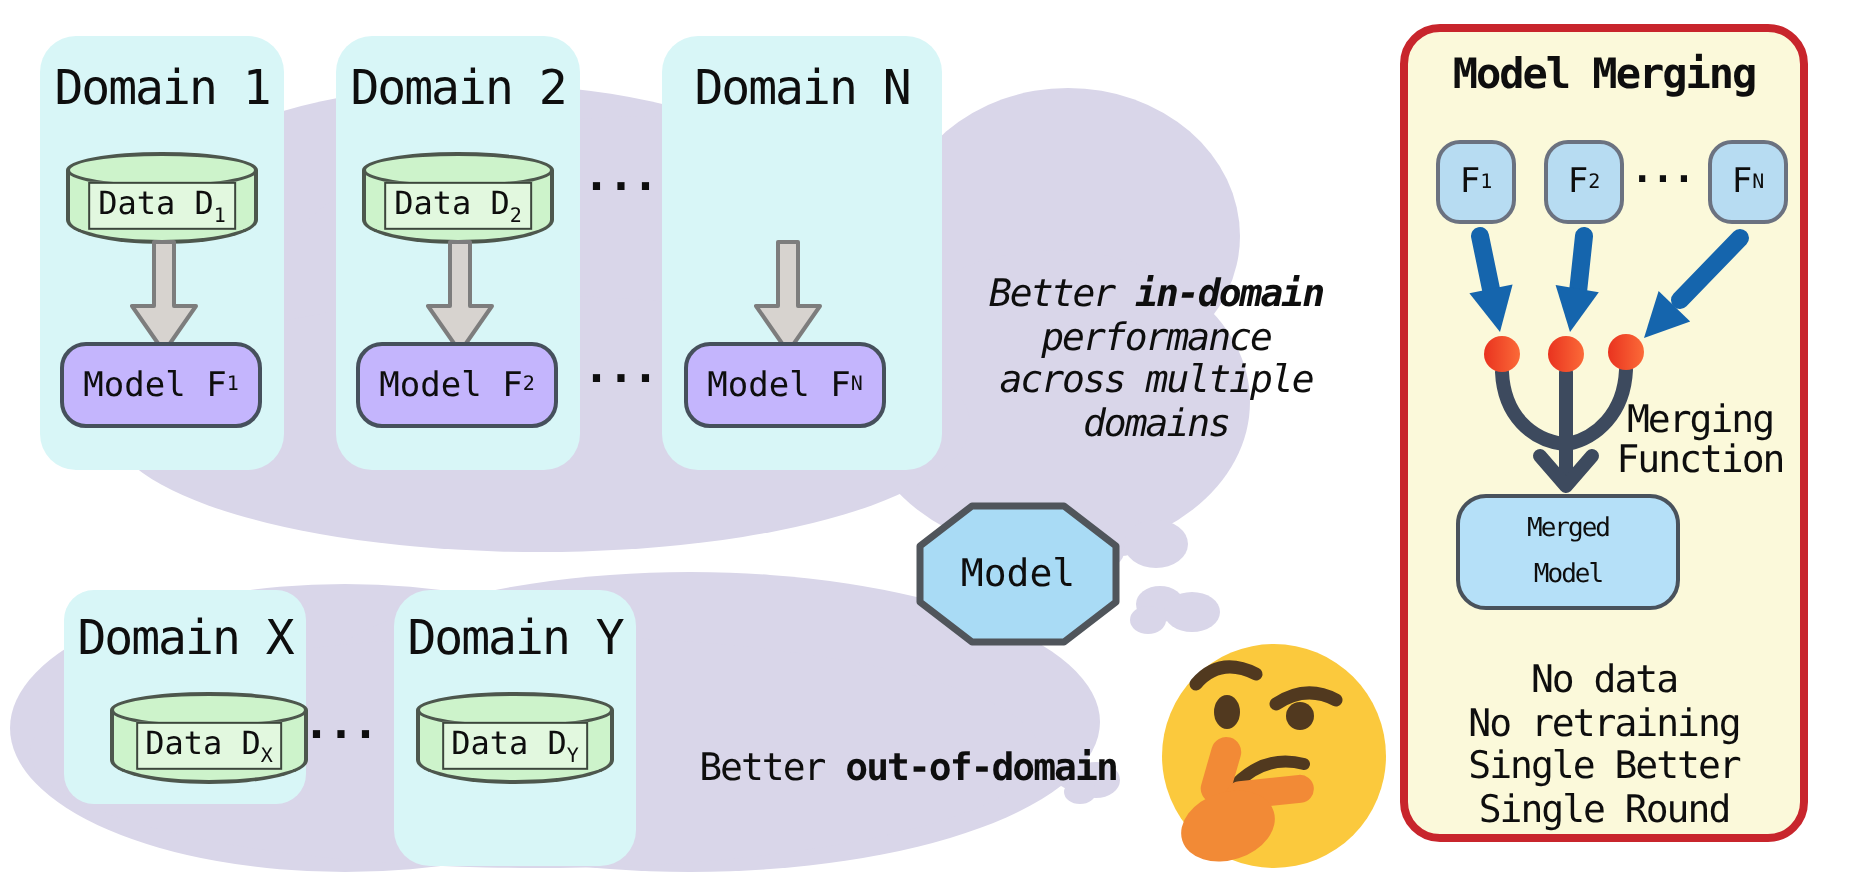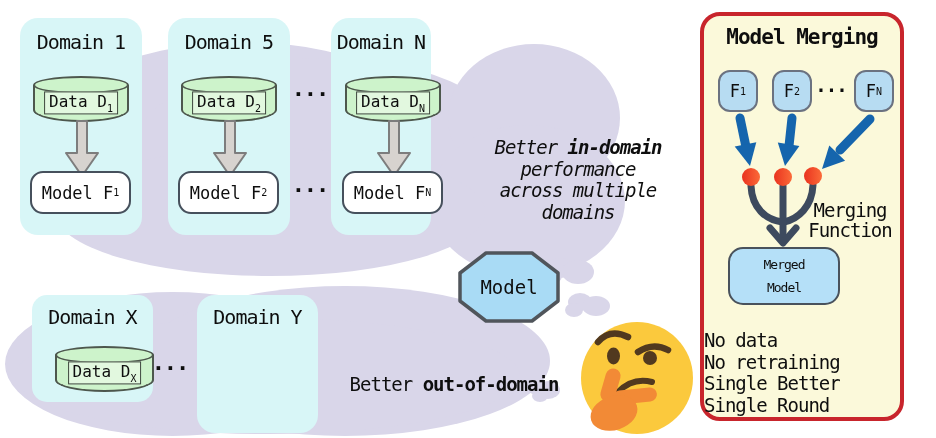"Domain 1" .card-title { font-size: 20px -> 24px }
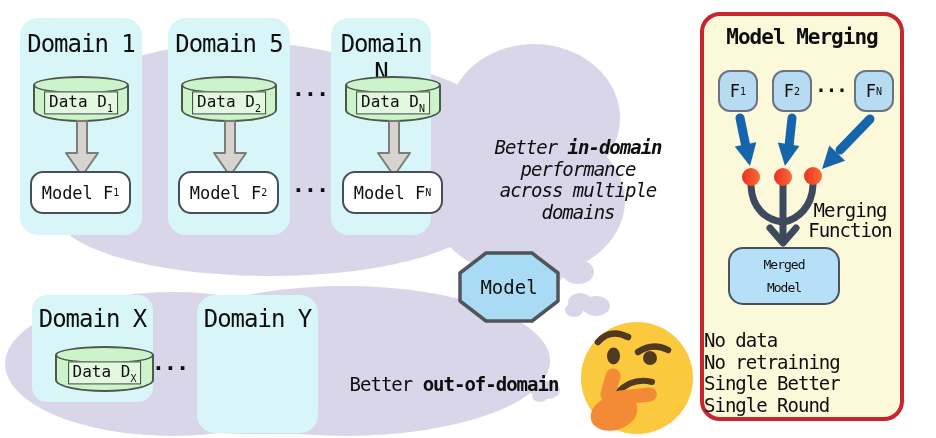"Domain 5" div.card-title { text: 5 -> 2 }
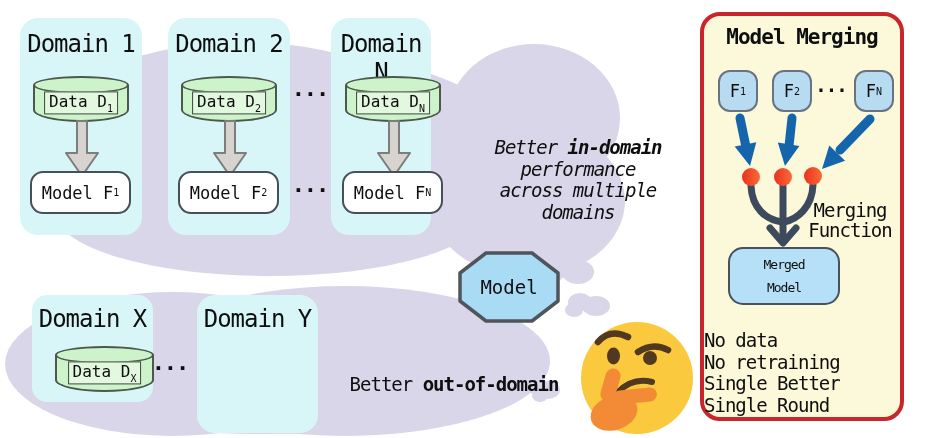"Domain N" div.card { width: 100px -> 140px }
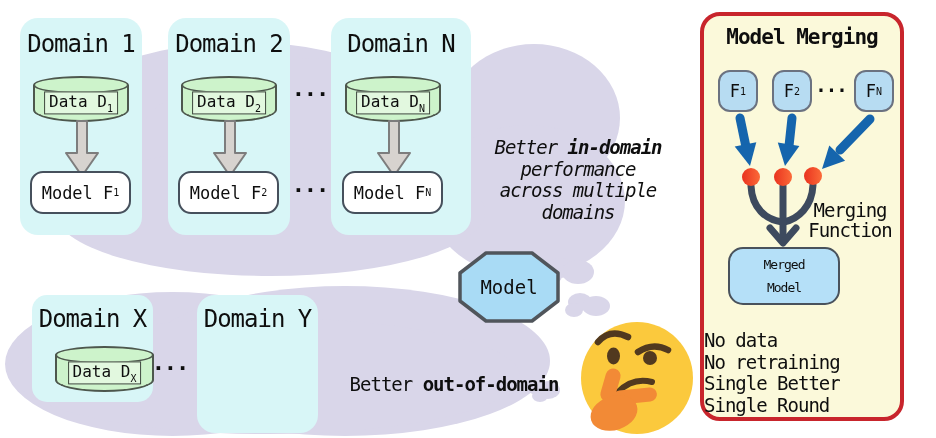"Data DN" div.cyl { html: <div> <div></div> <div></div> <div><span>Data D</span><sub>N</sub></div> </div> -> none }
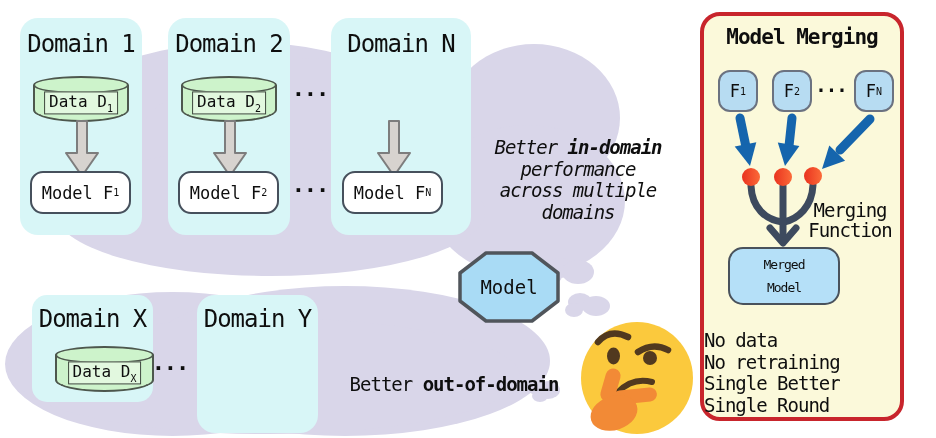"Model F" .mbox { background: #ffffff -> #c4b5fd }
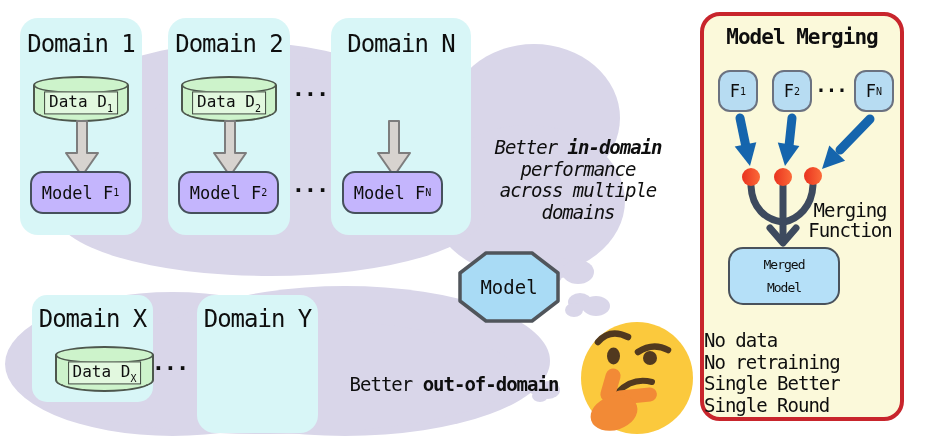"No data" .benefits { text-align: left -> center }
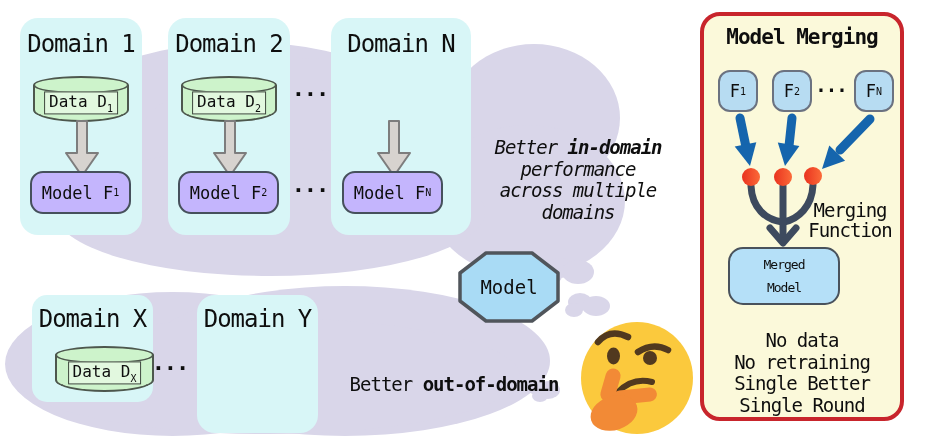"Data DY" div.cyl { html: none -> <div> <div></div> <div></div> <div><span>Data D</span><sub>Y</sub></div> </div> }
